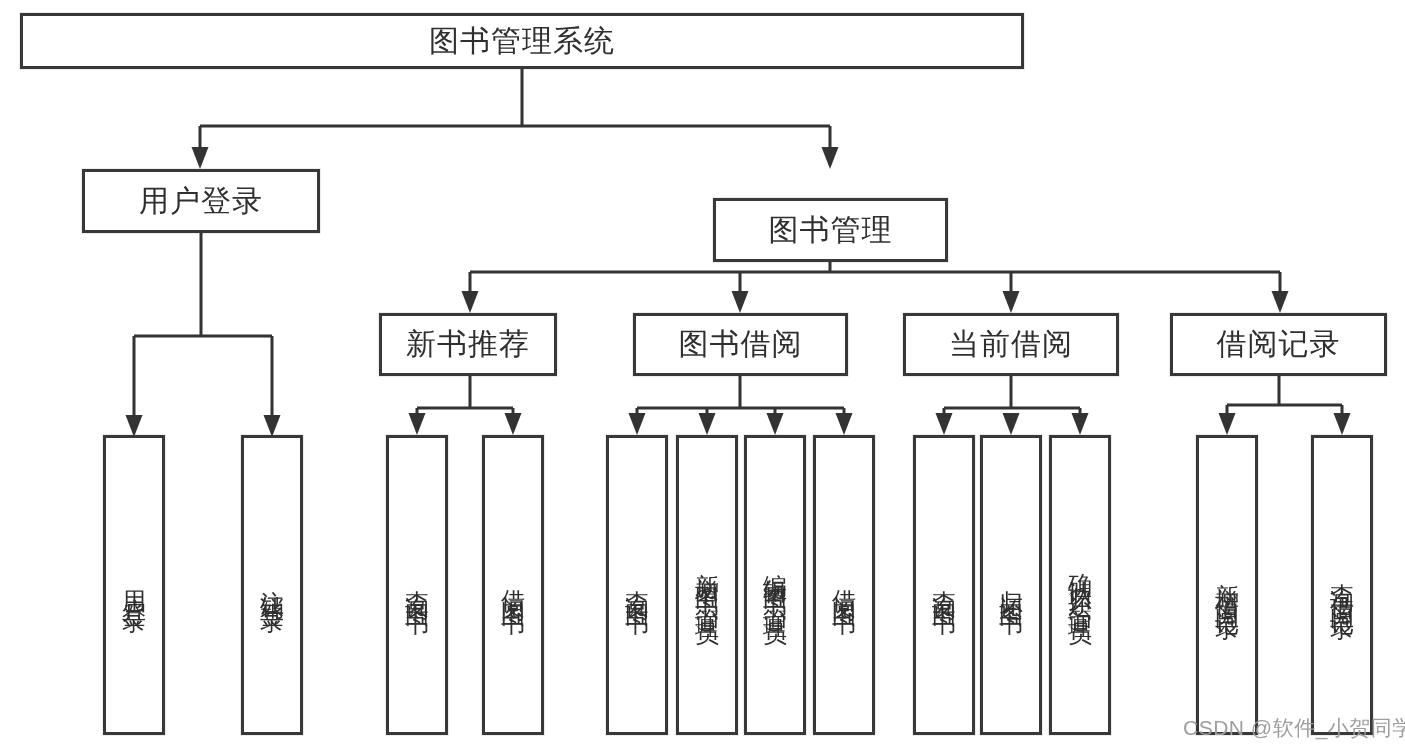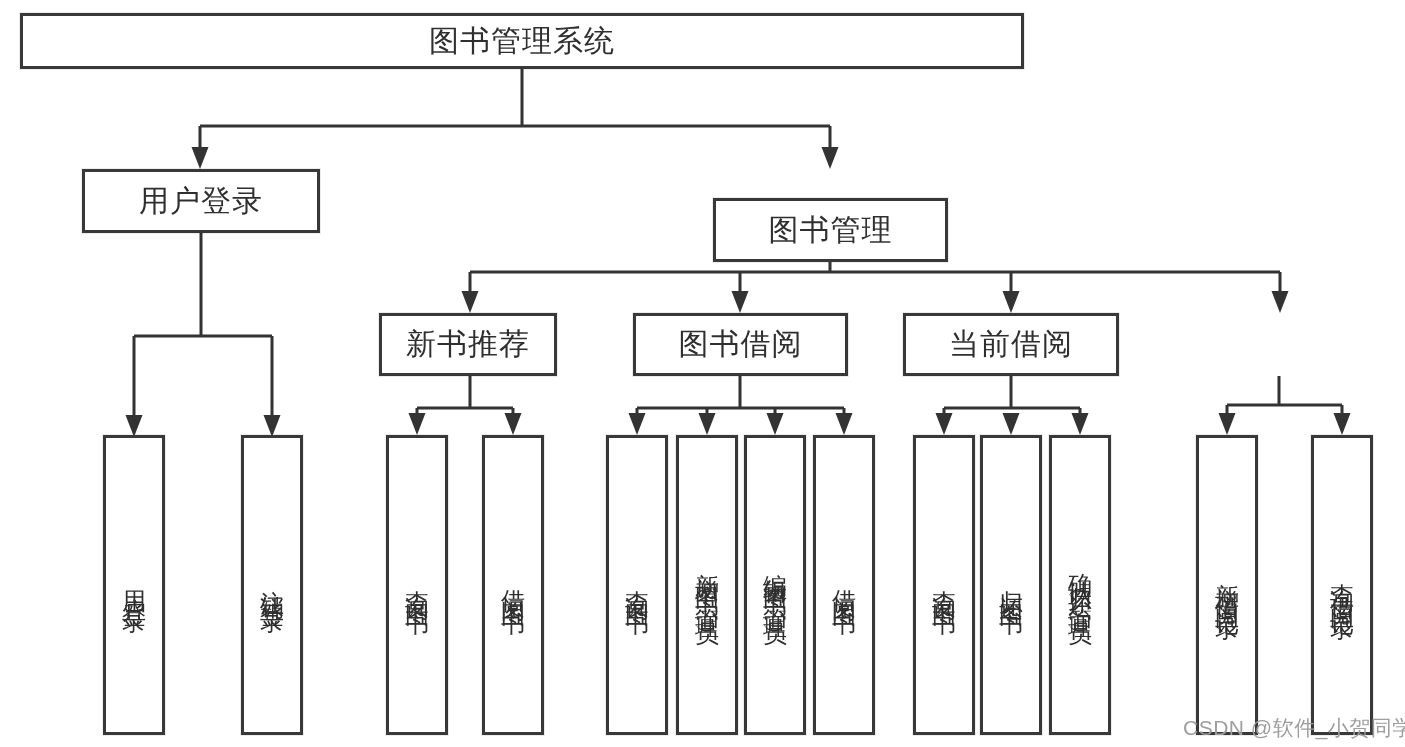"借阅记录" div.node { html: none -> <div> <span>借阅记录</span> </div> }
